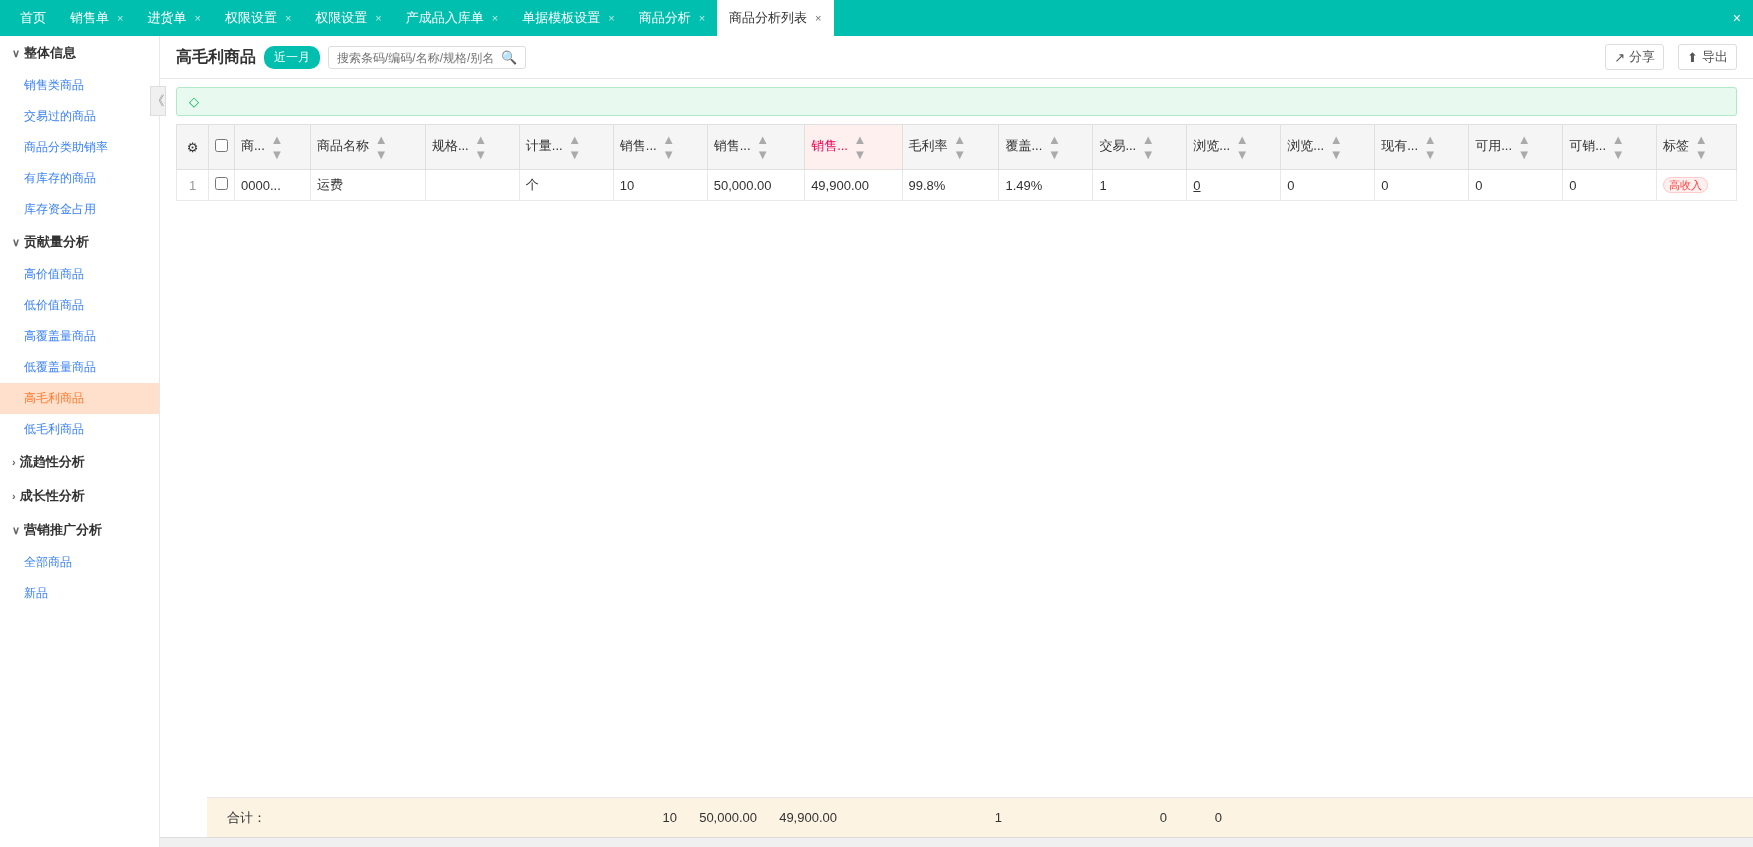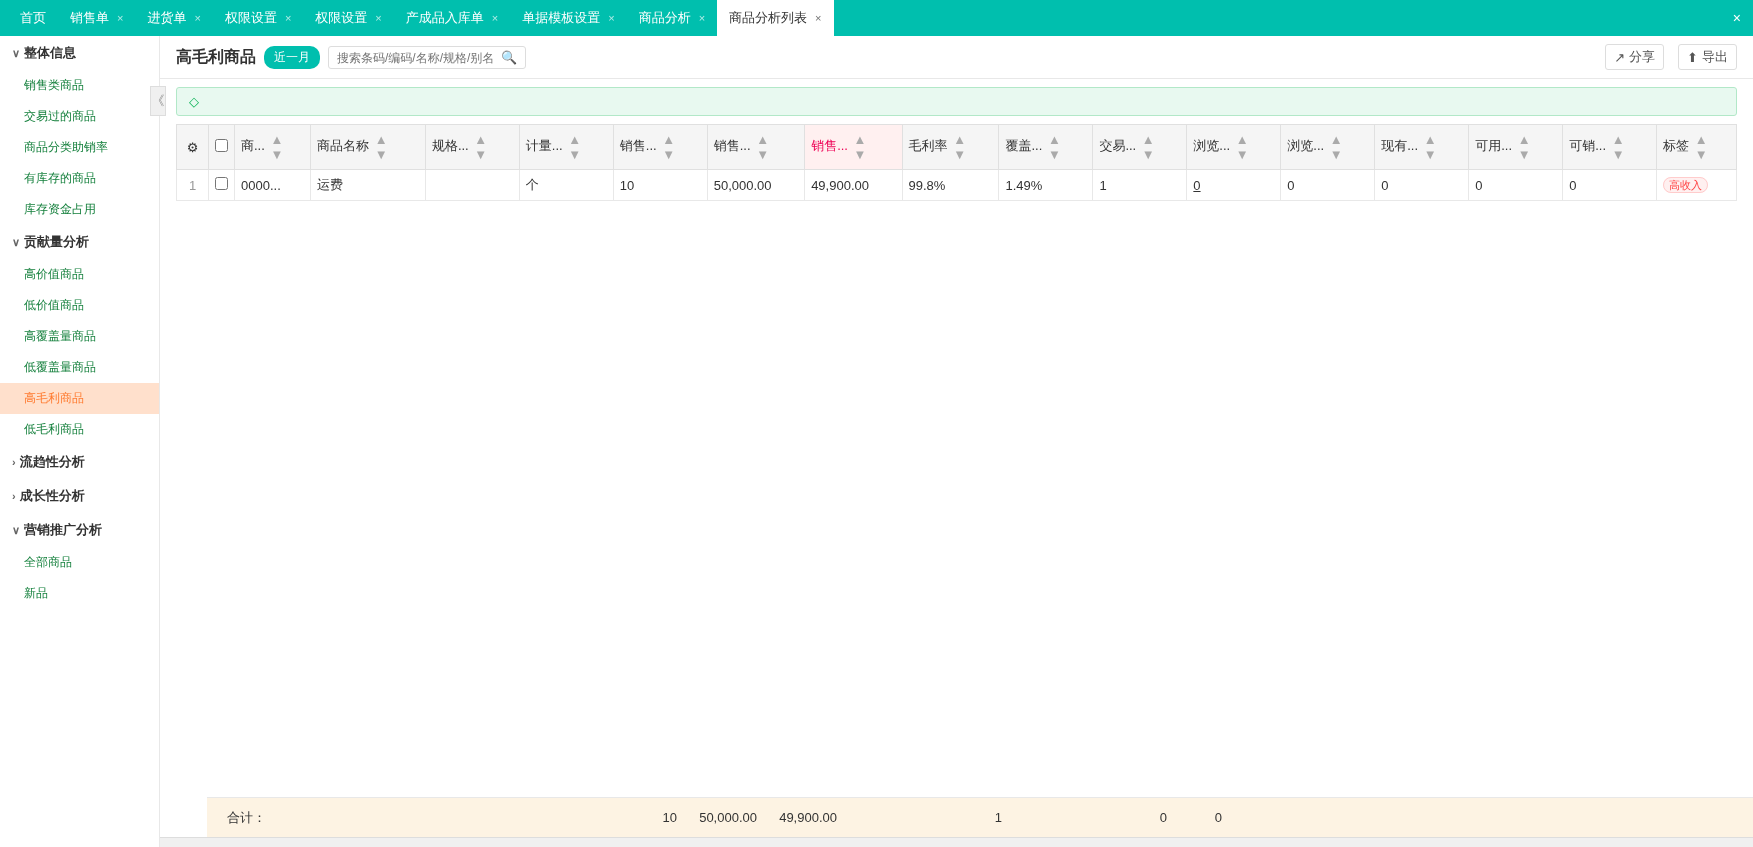"销售类商品" .sidebar-item { color: #15803d -> #3b82f6 }
